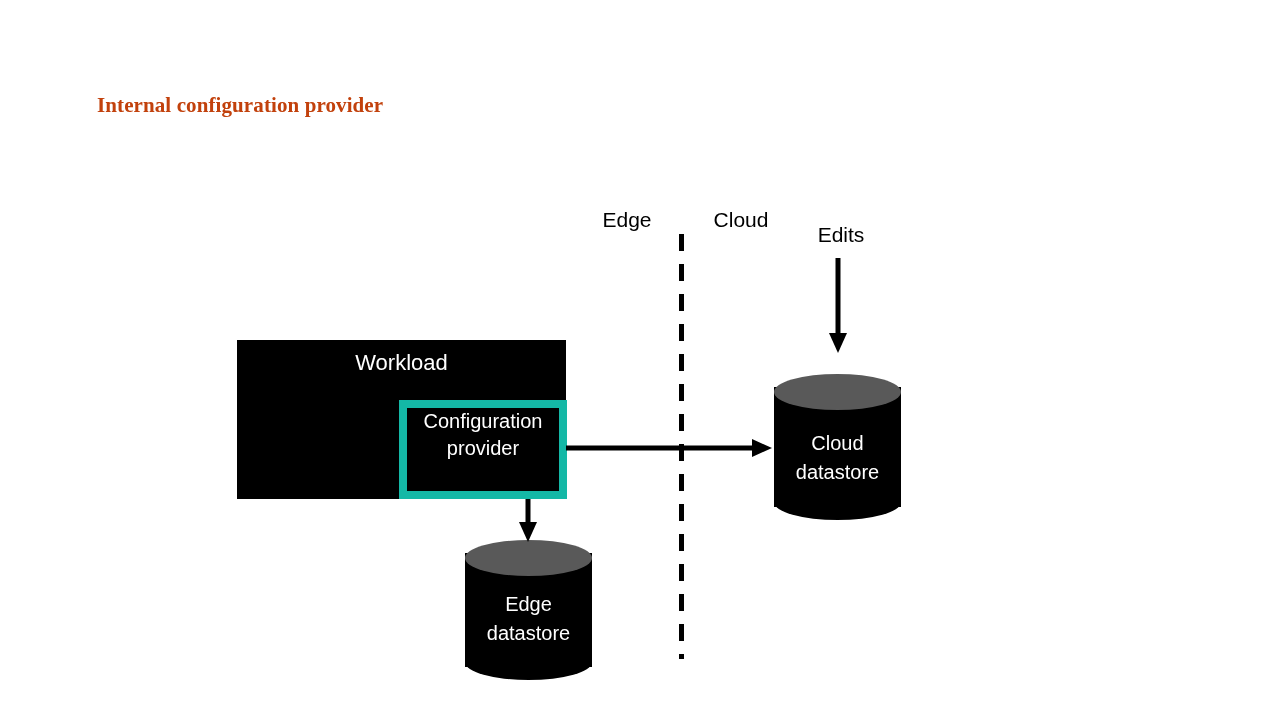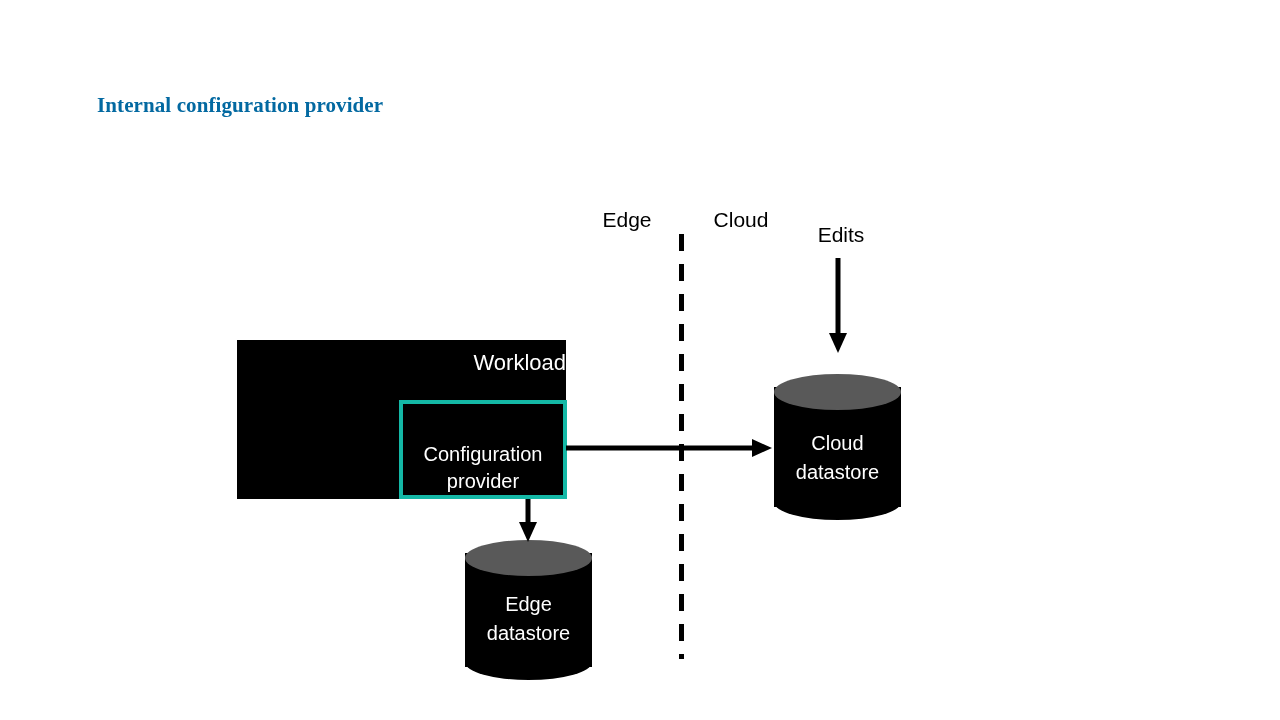"Internal configuration provider" .slide-title { color: #0369a1 -> #c2410c }
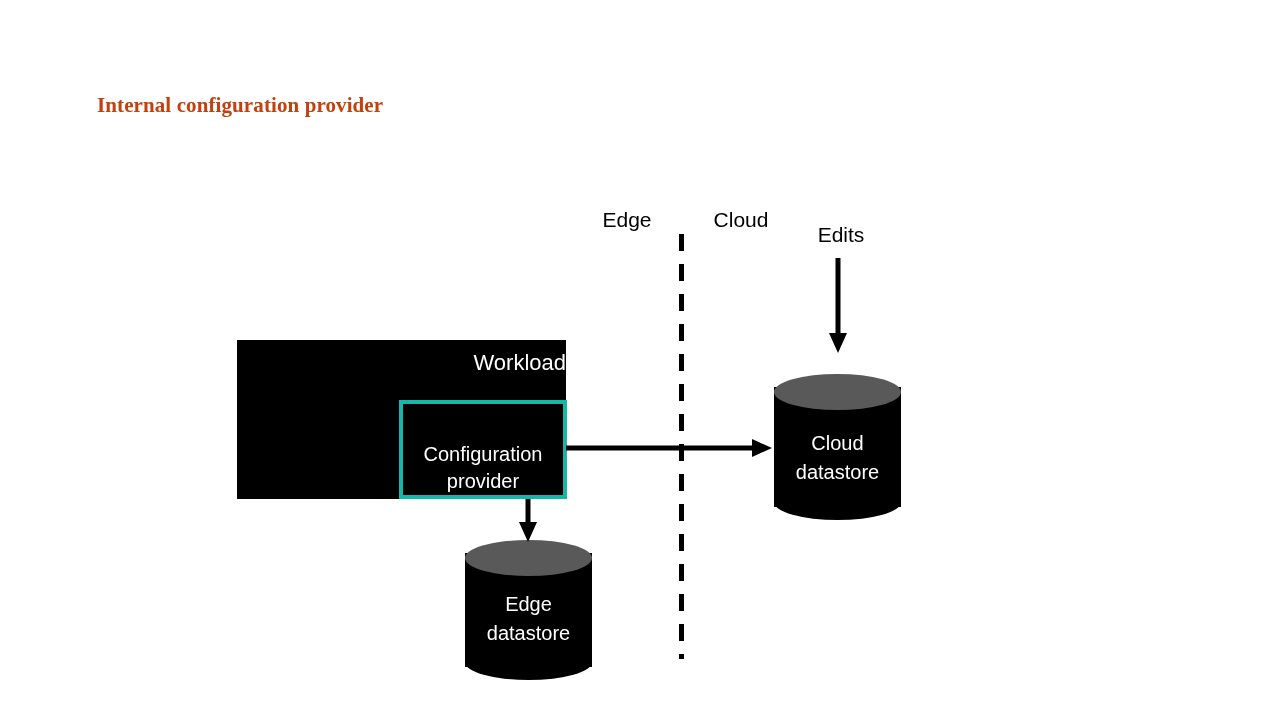"Workload" .workload-label { text-align: right -> center }
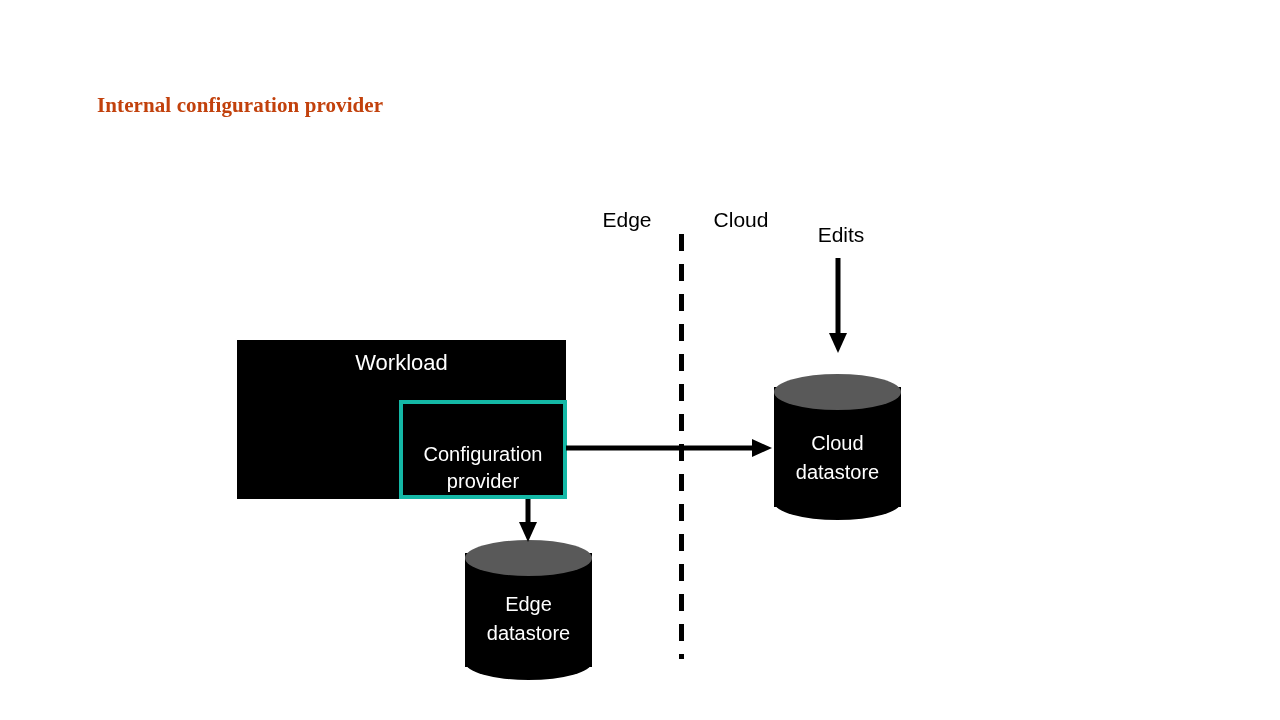"Configuration" .cfg-box { align-items: flex-end -> flex-start; border: 4px solid #14b8a6 -> 8px solid #14b8a6 }
